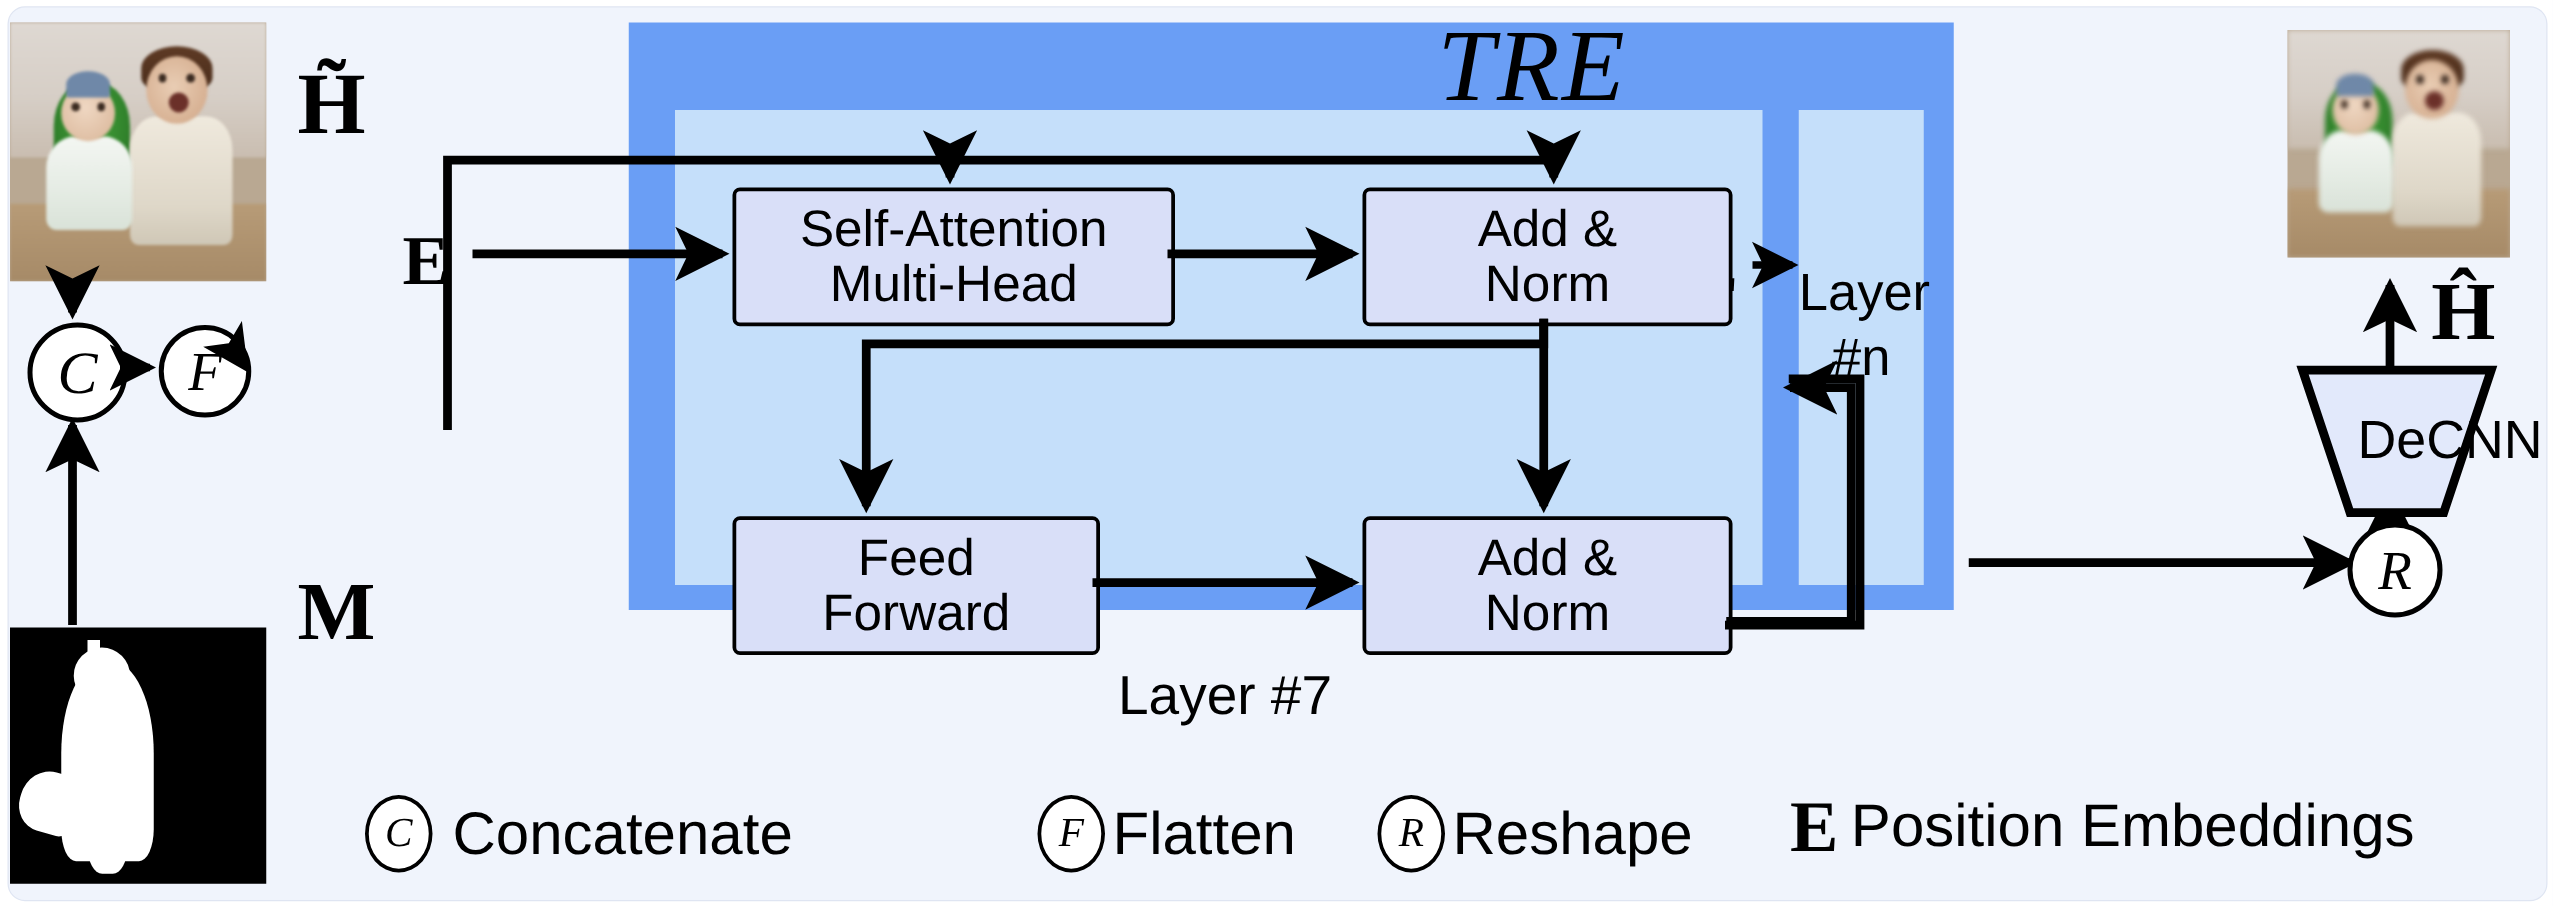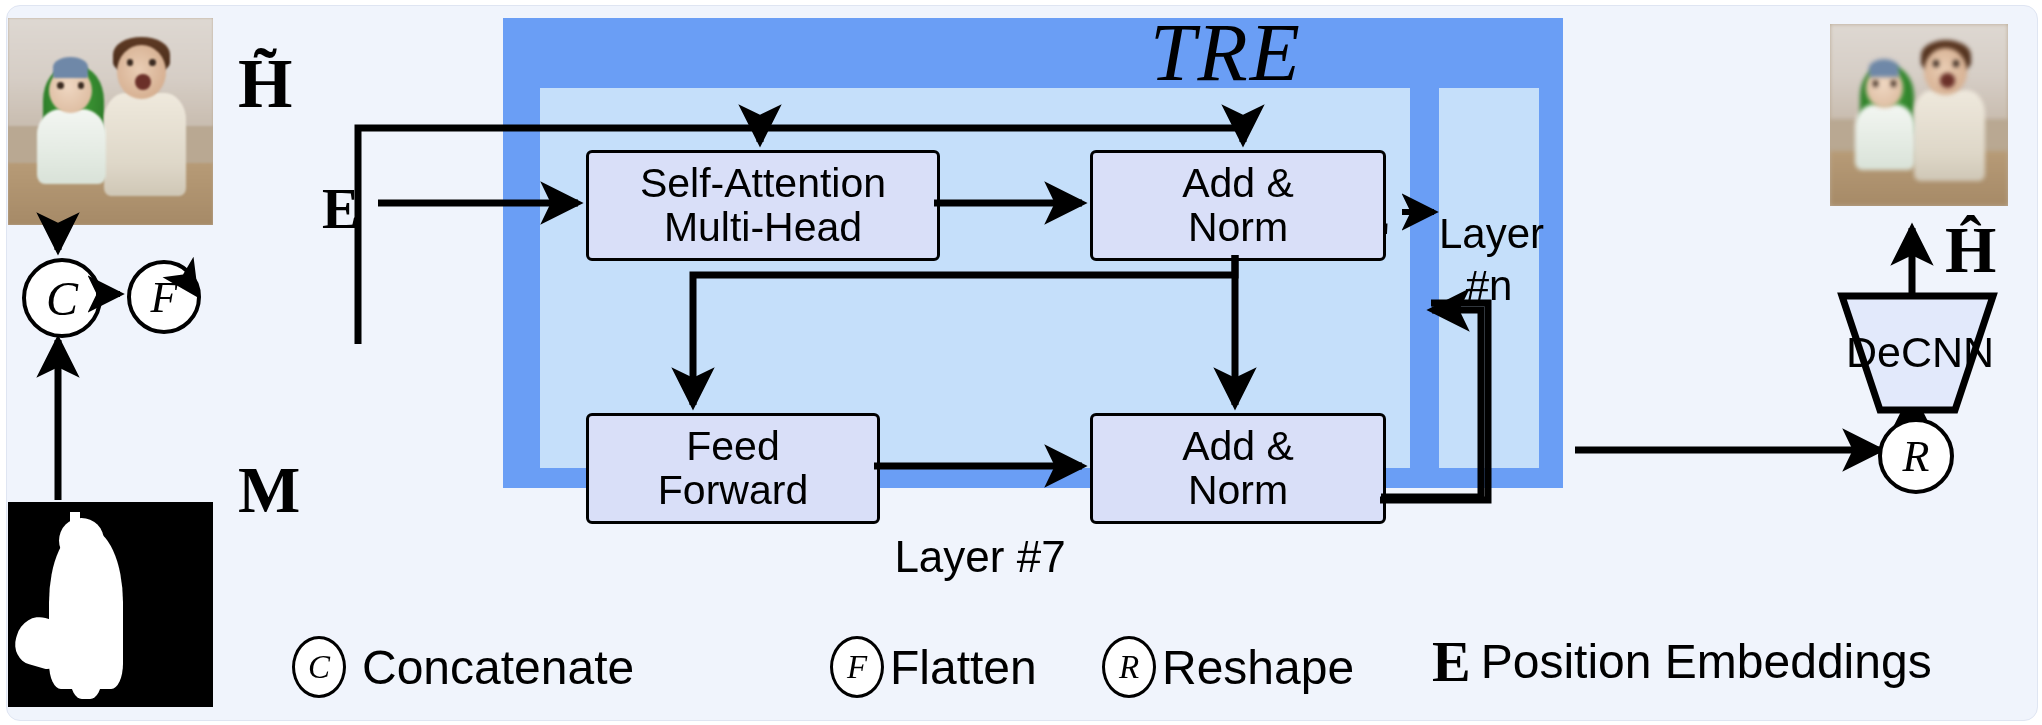"DeCNN" .sans { margin-left: none -> 40px }
